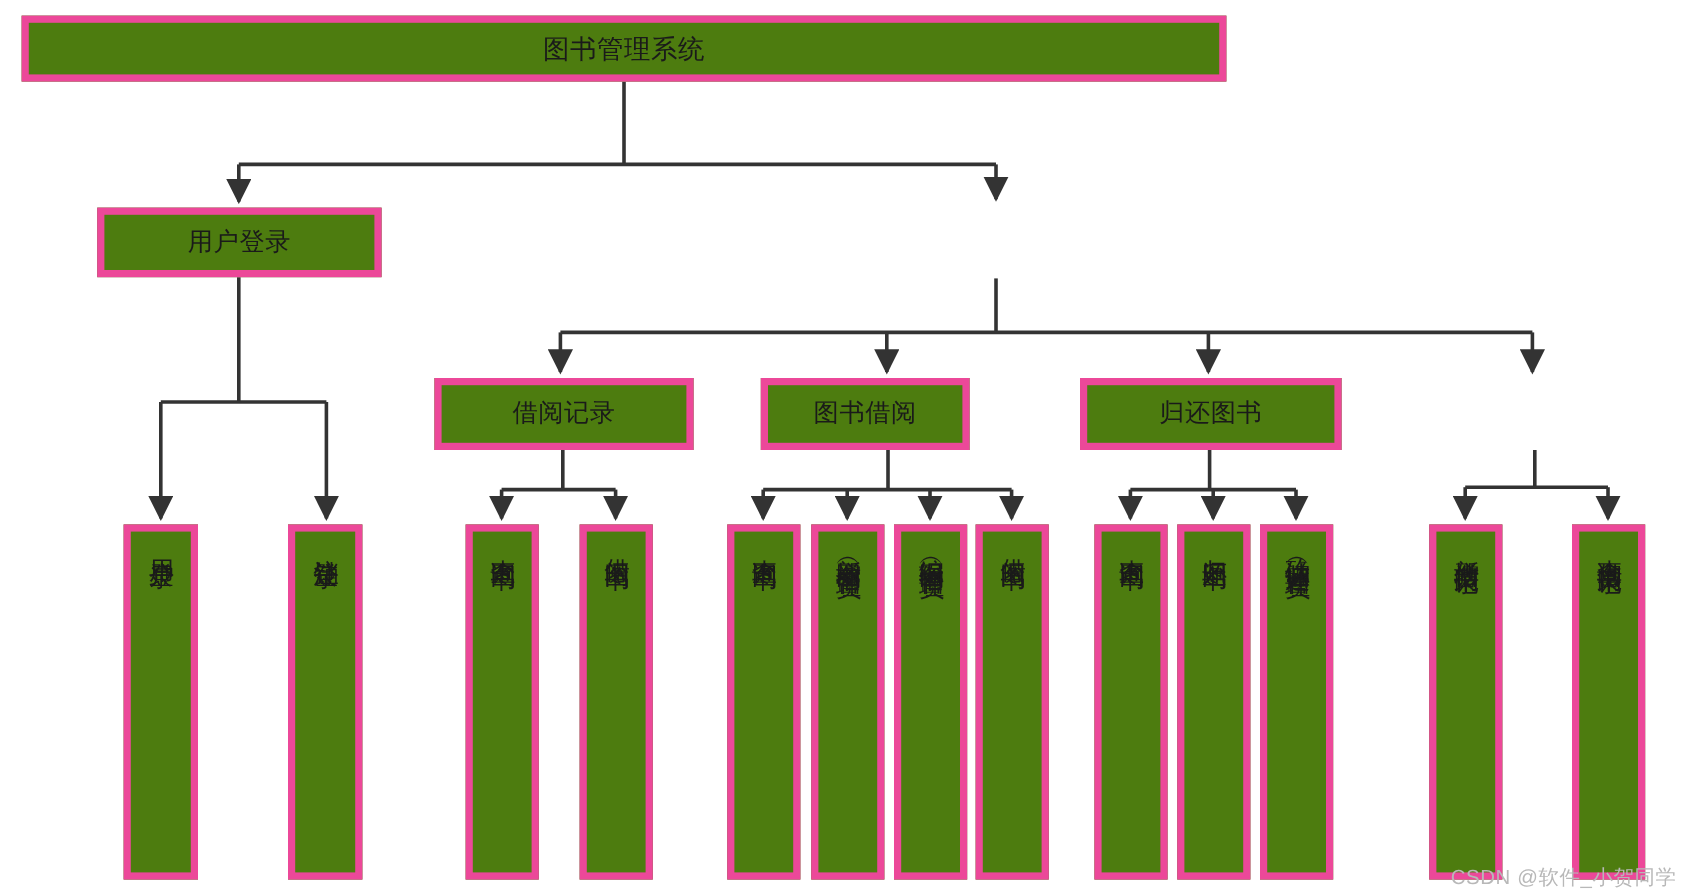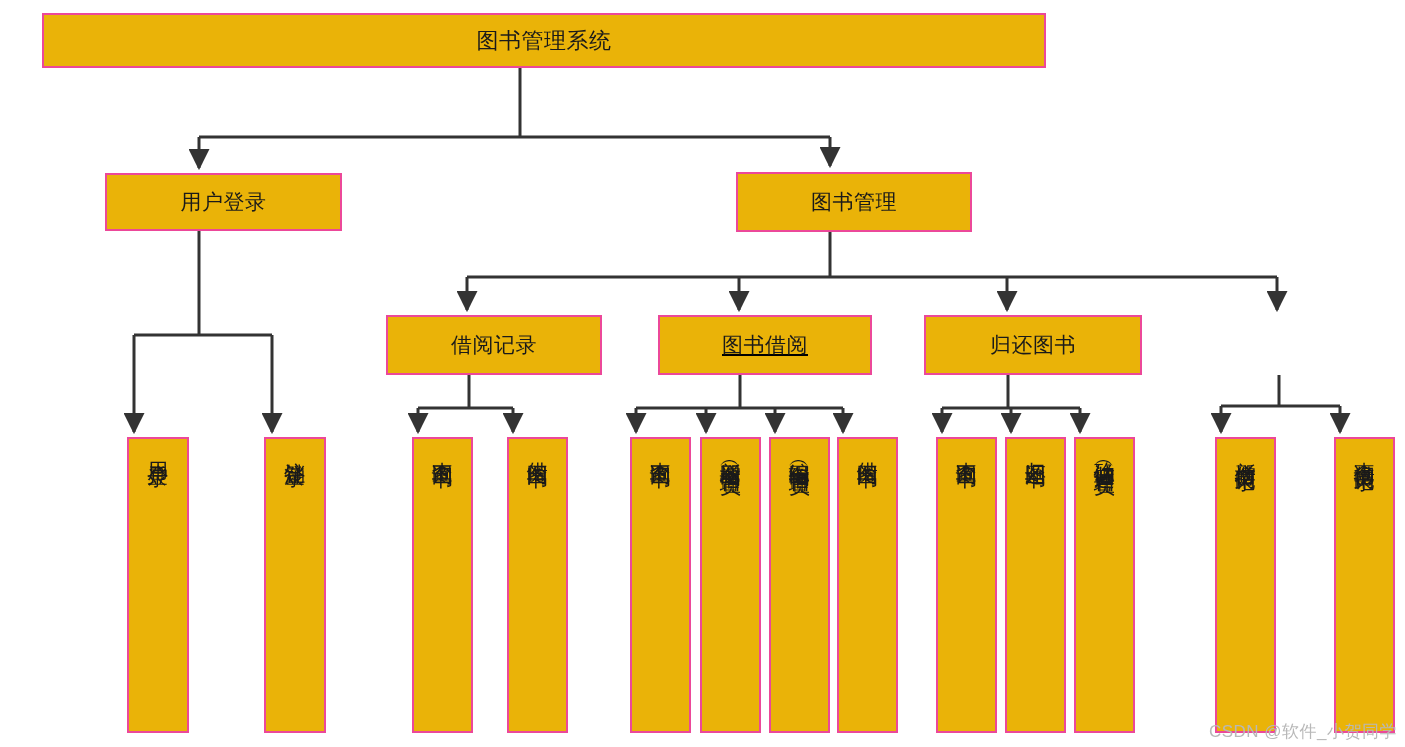"图书管理系统" .node { background: #eab308 -> #4d7c0f; border: 2px solid #ec4899 -> 6px solid #ec4899; margin-left: 24px -> none }
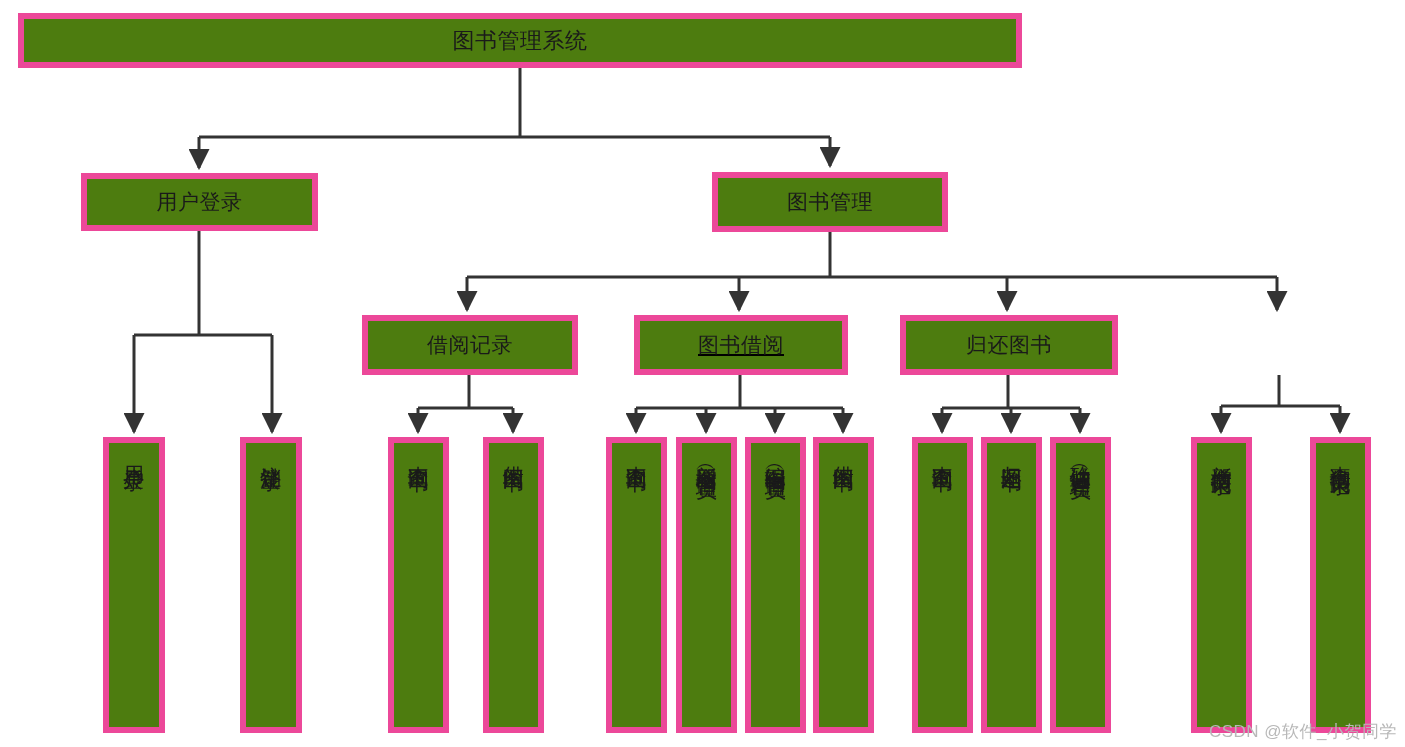"图书管理" div.node { html: <div> <span>图书管理</span> </div> -> none }
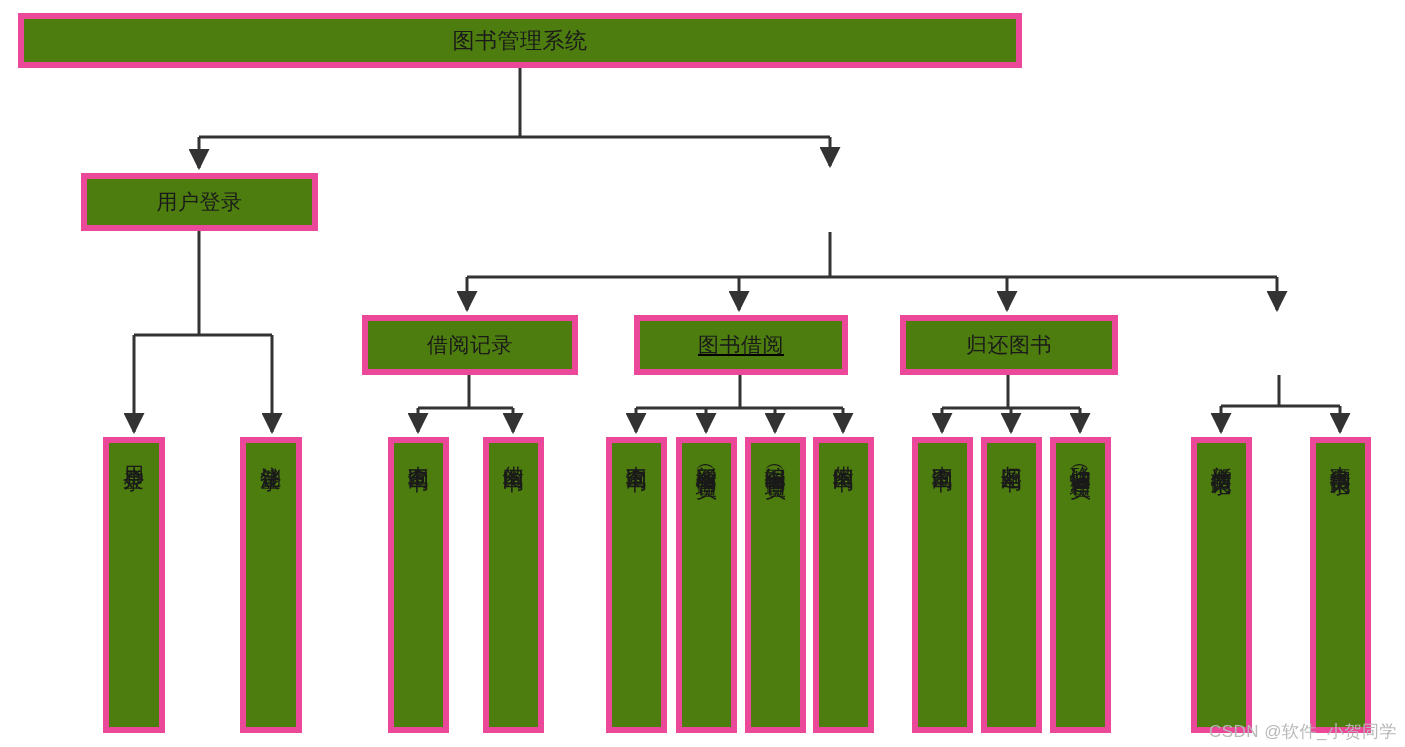"图书借阅" div.node { text-decoration: underline -> none; width: 214px -> 174px }
